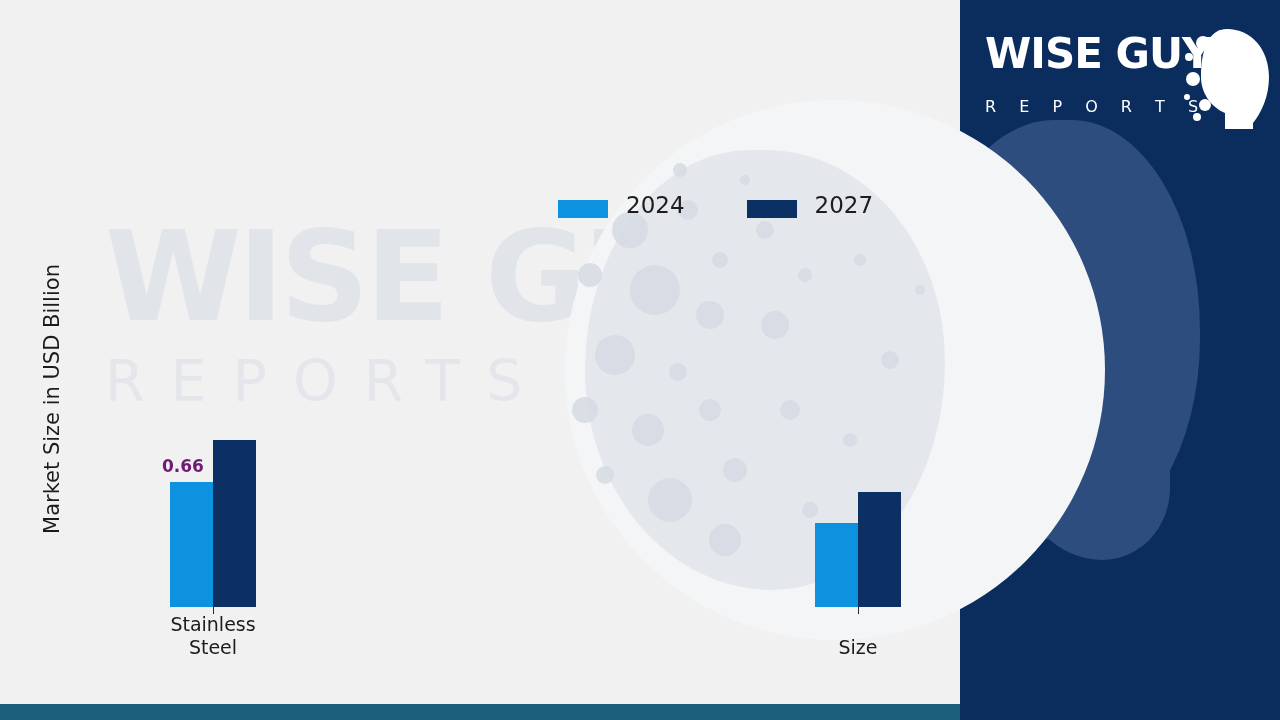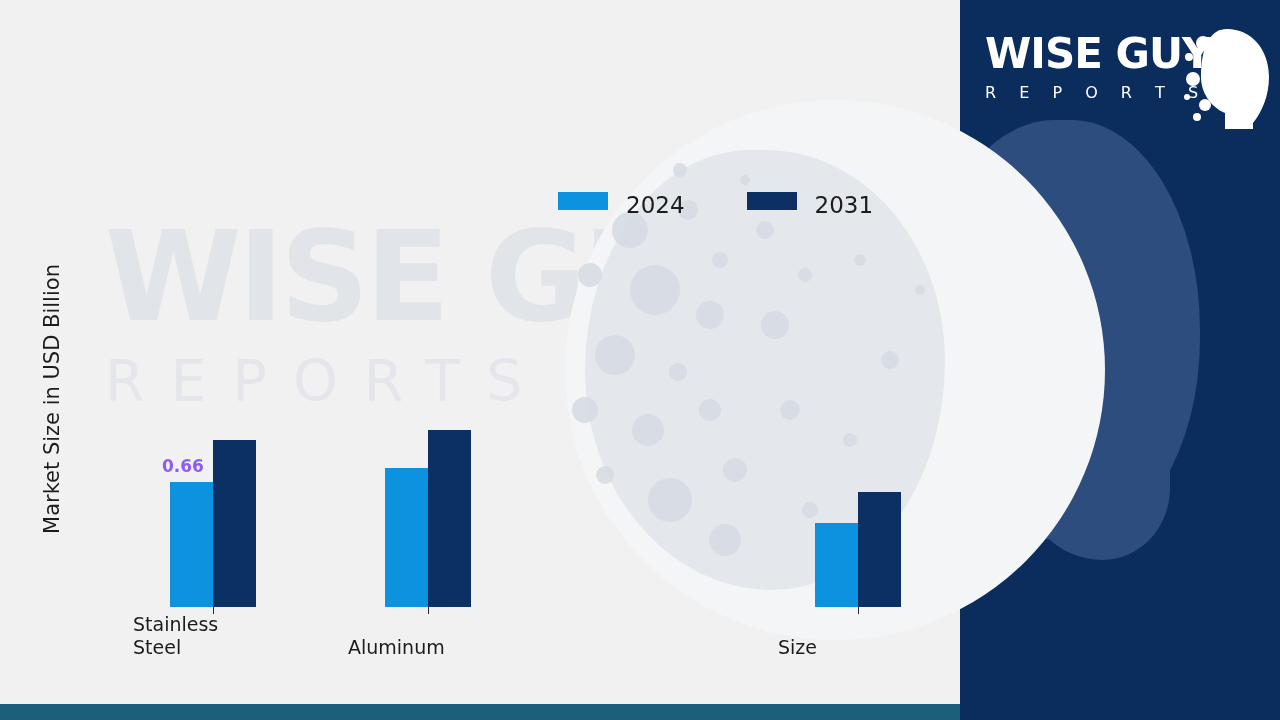"R E P O R" .logo-sub { margin-top: 10px -> 24px }
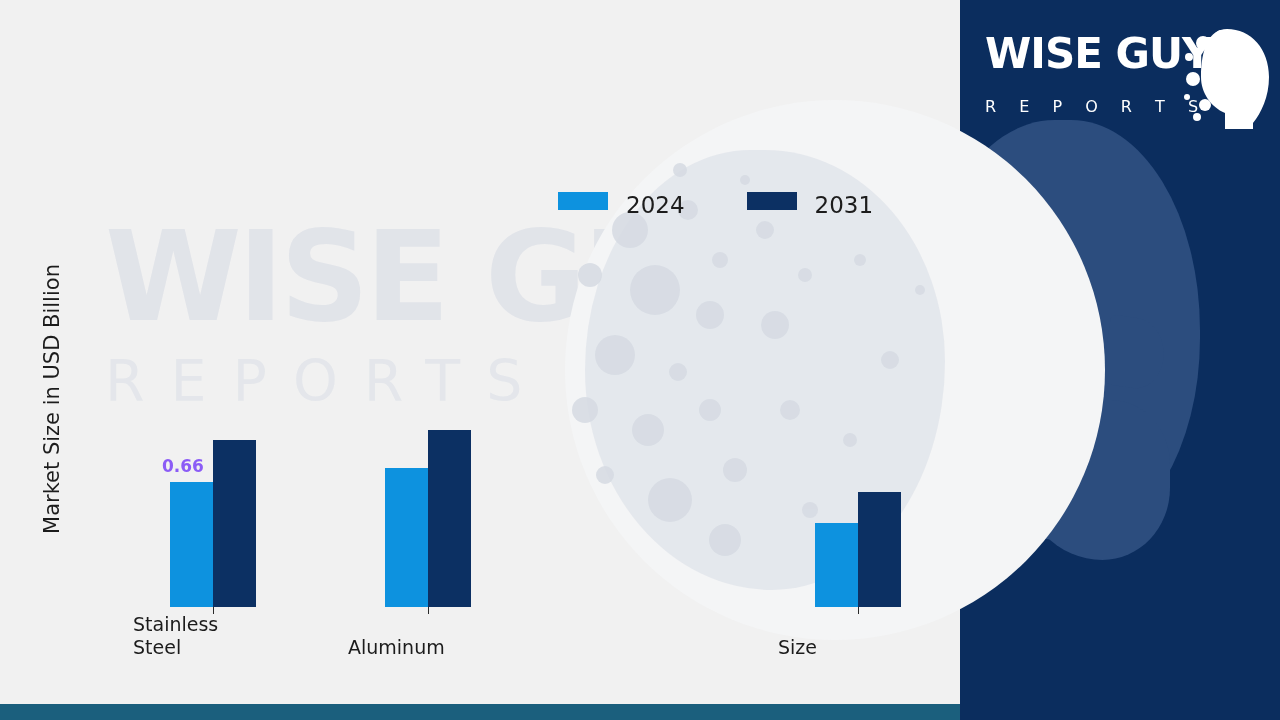"2024" .legend-item { align-items: flex-start -> flex-end }
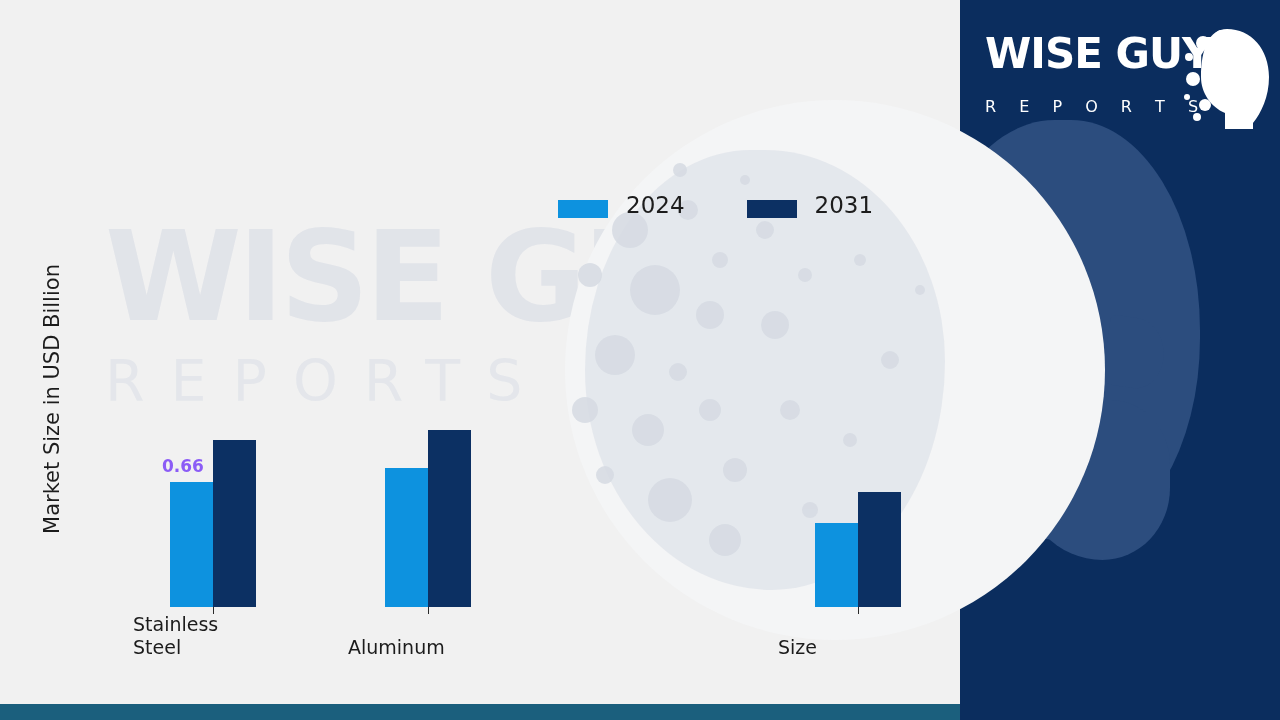"2031" span.legend-label { text: 2031 -> 2027 }
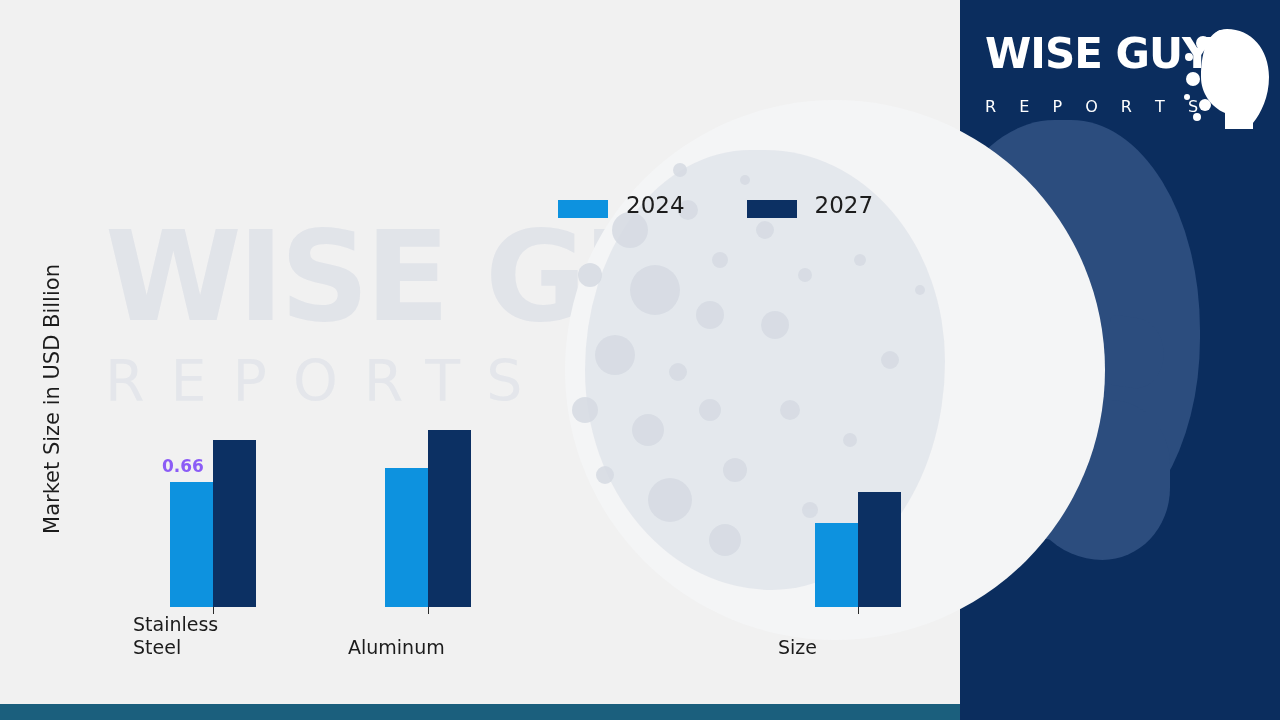"0.66" .bar-value { color: #8b5cf6 -> #701a75 }
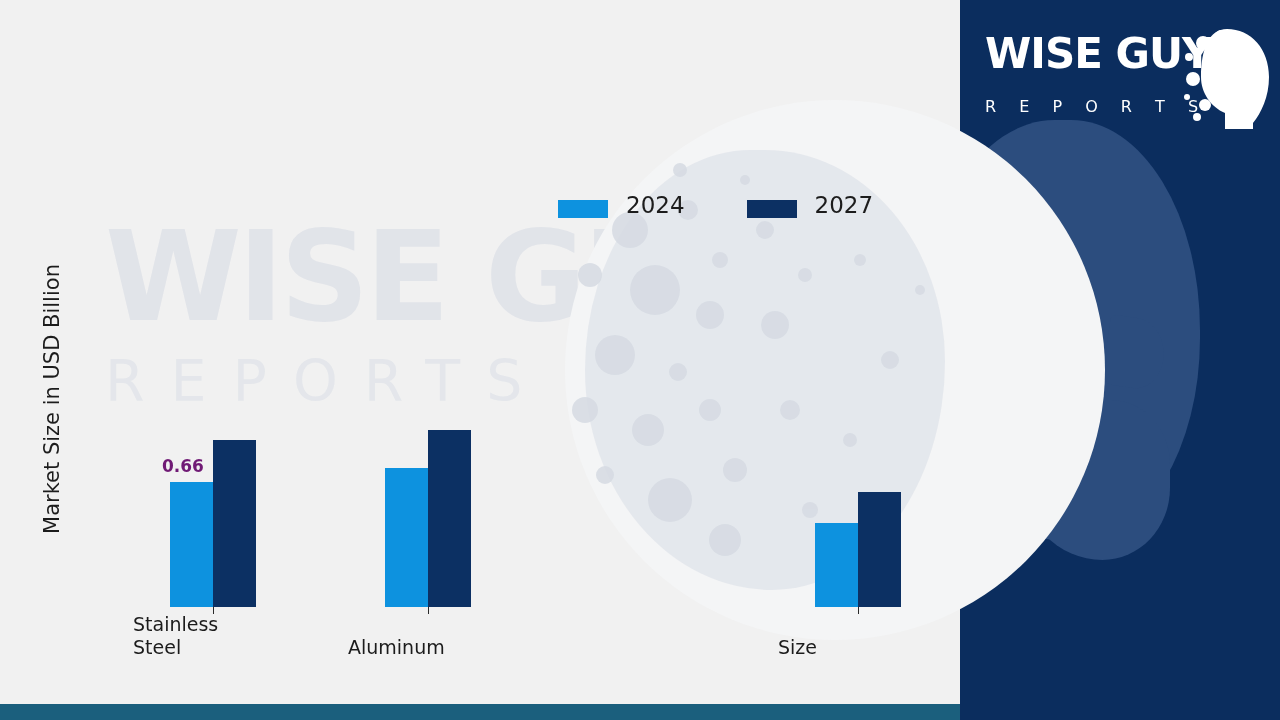"Stainless" .cat-label { text-align: none -> center }
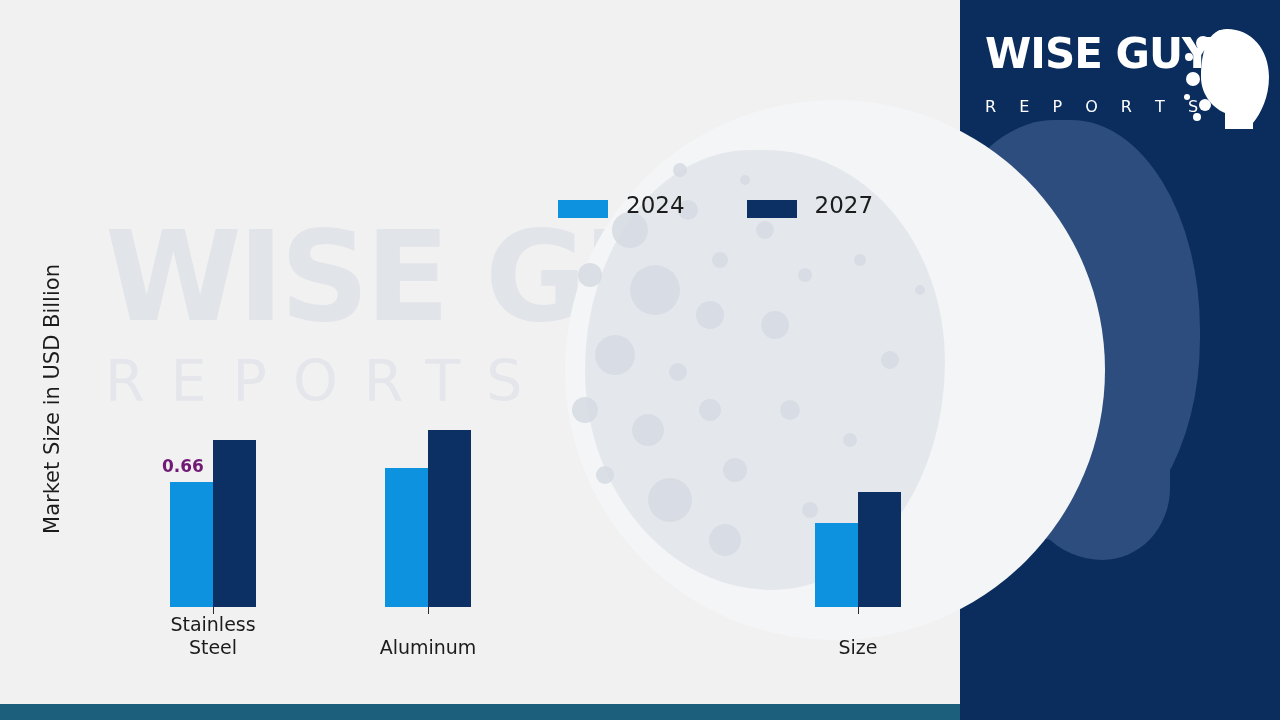"Aluminum" div.group { html: <div> <div> <div></div> <div></div> </div> <div></div> <div>Aluminum</div> </div> -> none }
